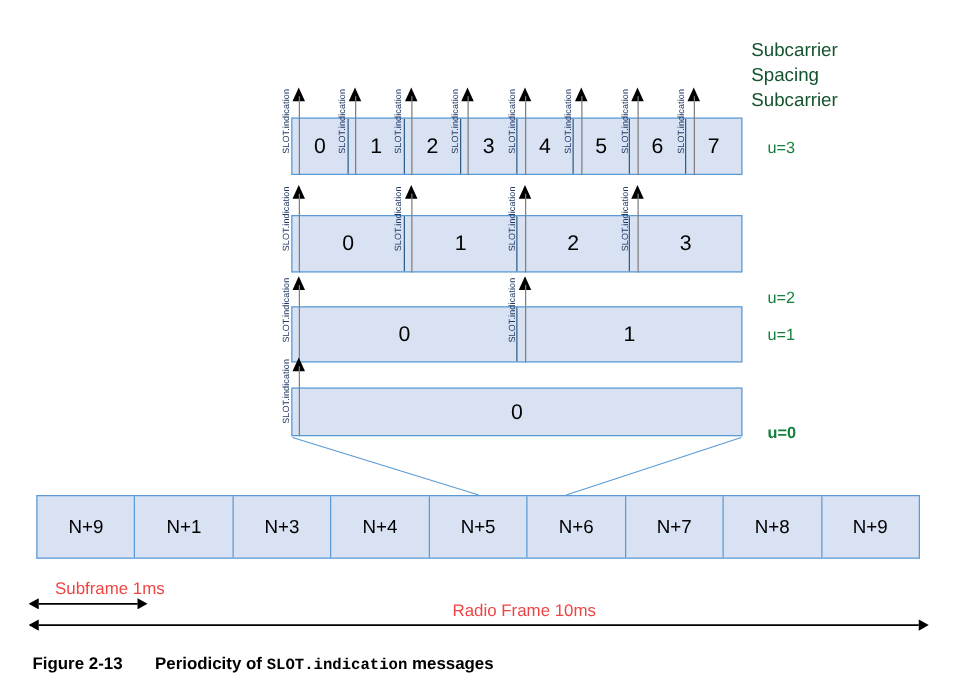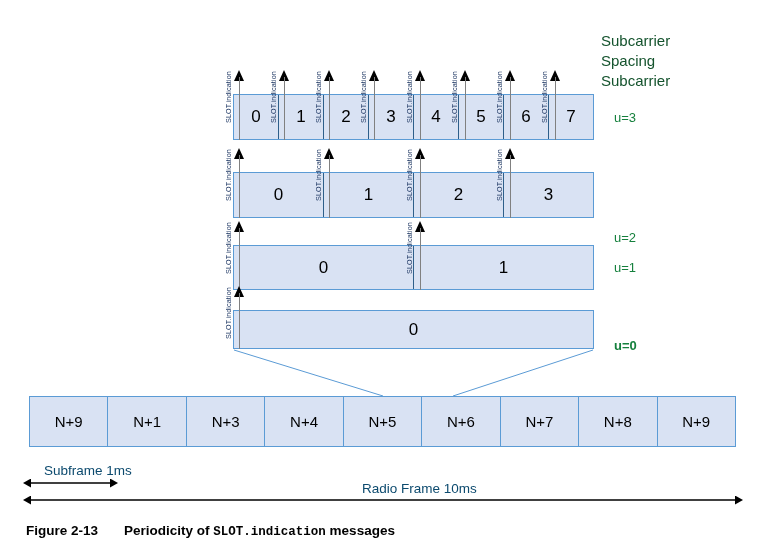"Subframe 1ms" .meas-label { color: #0c4a6e -> #ef4444 }
